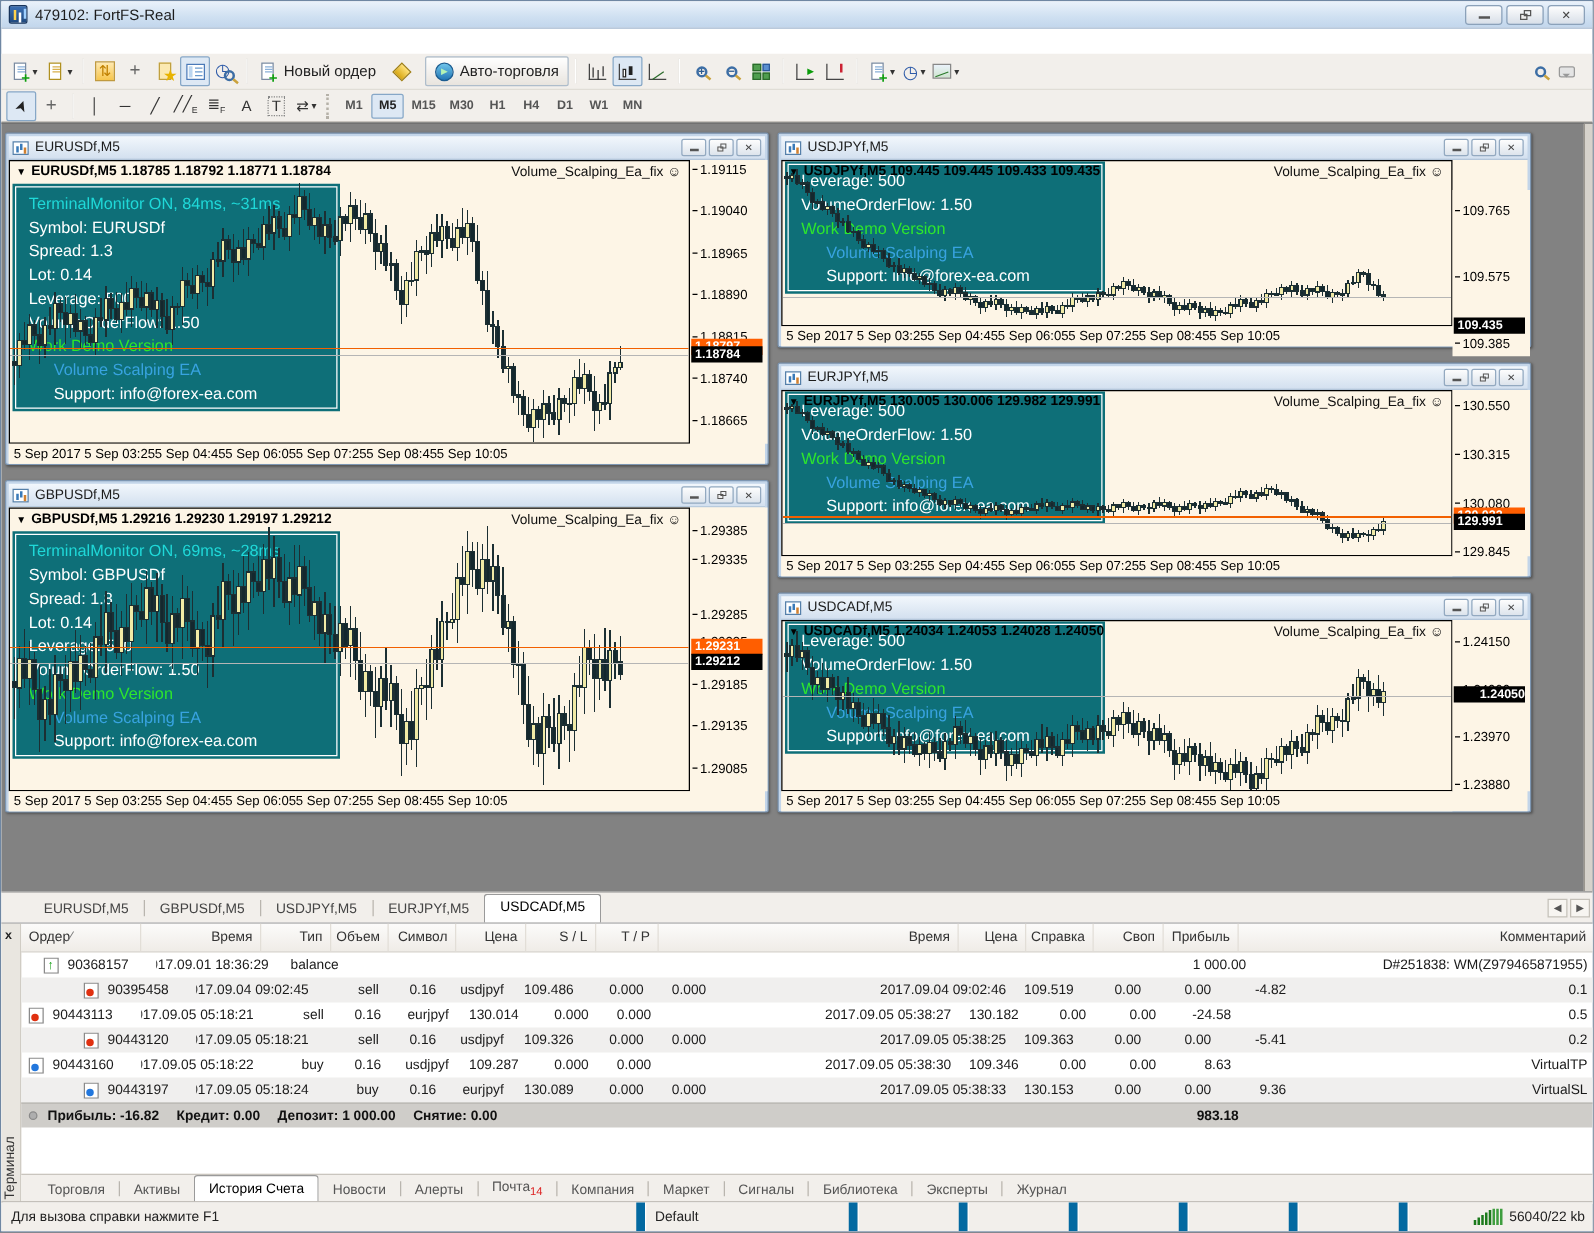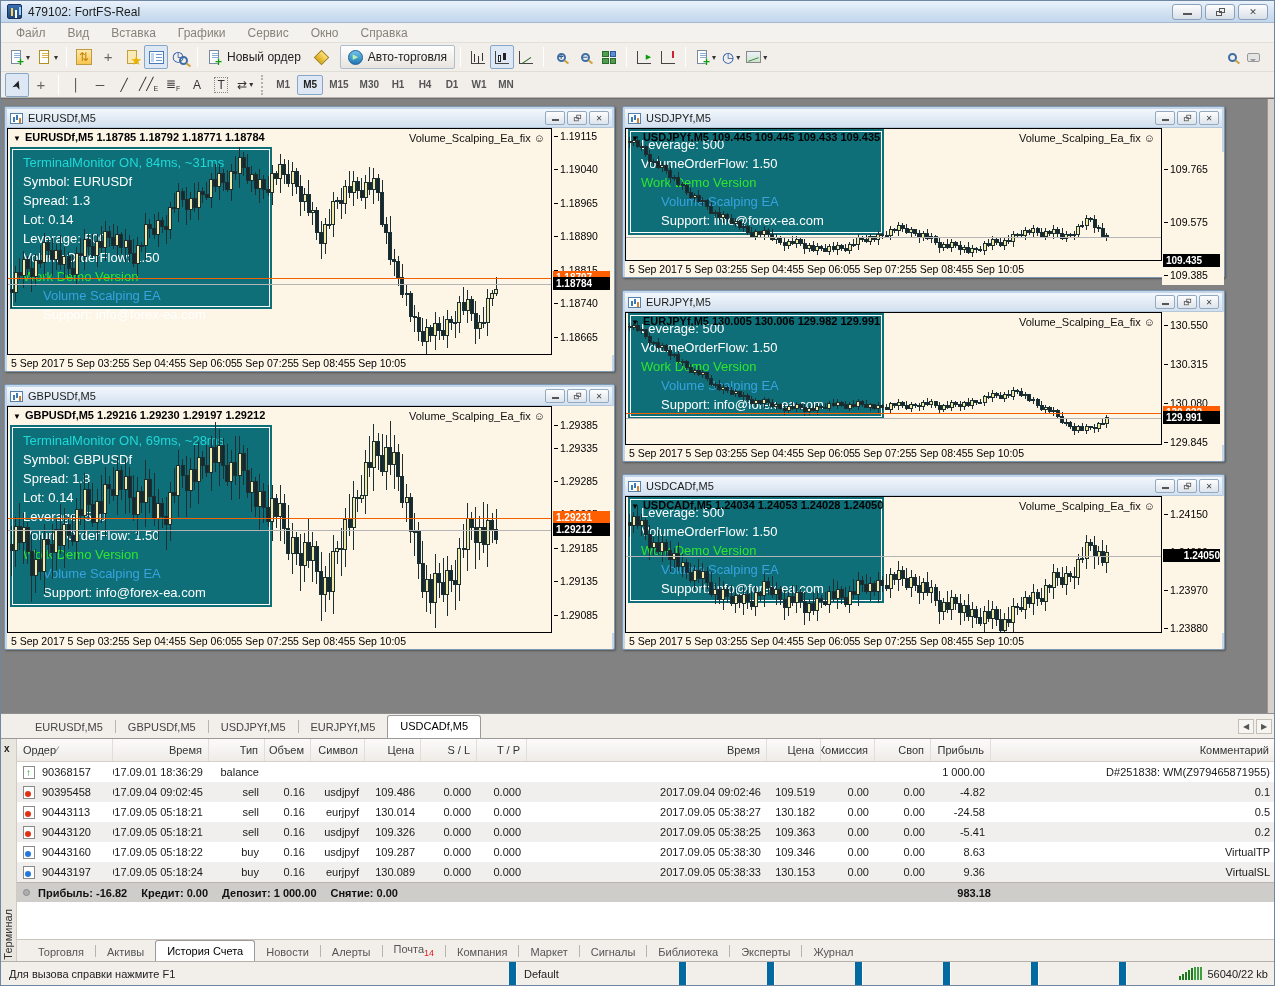"Файл" div.menubar { html: <div> <div>Файл</div> <div>Вид</div> <div>Вставка</div> <div>Графики</div> <div>Сервис</div> <div>Окно</div> <div>Справка</div> </div> -> none }
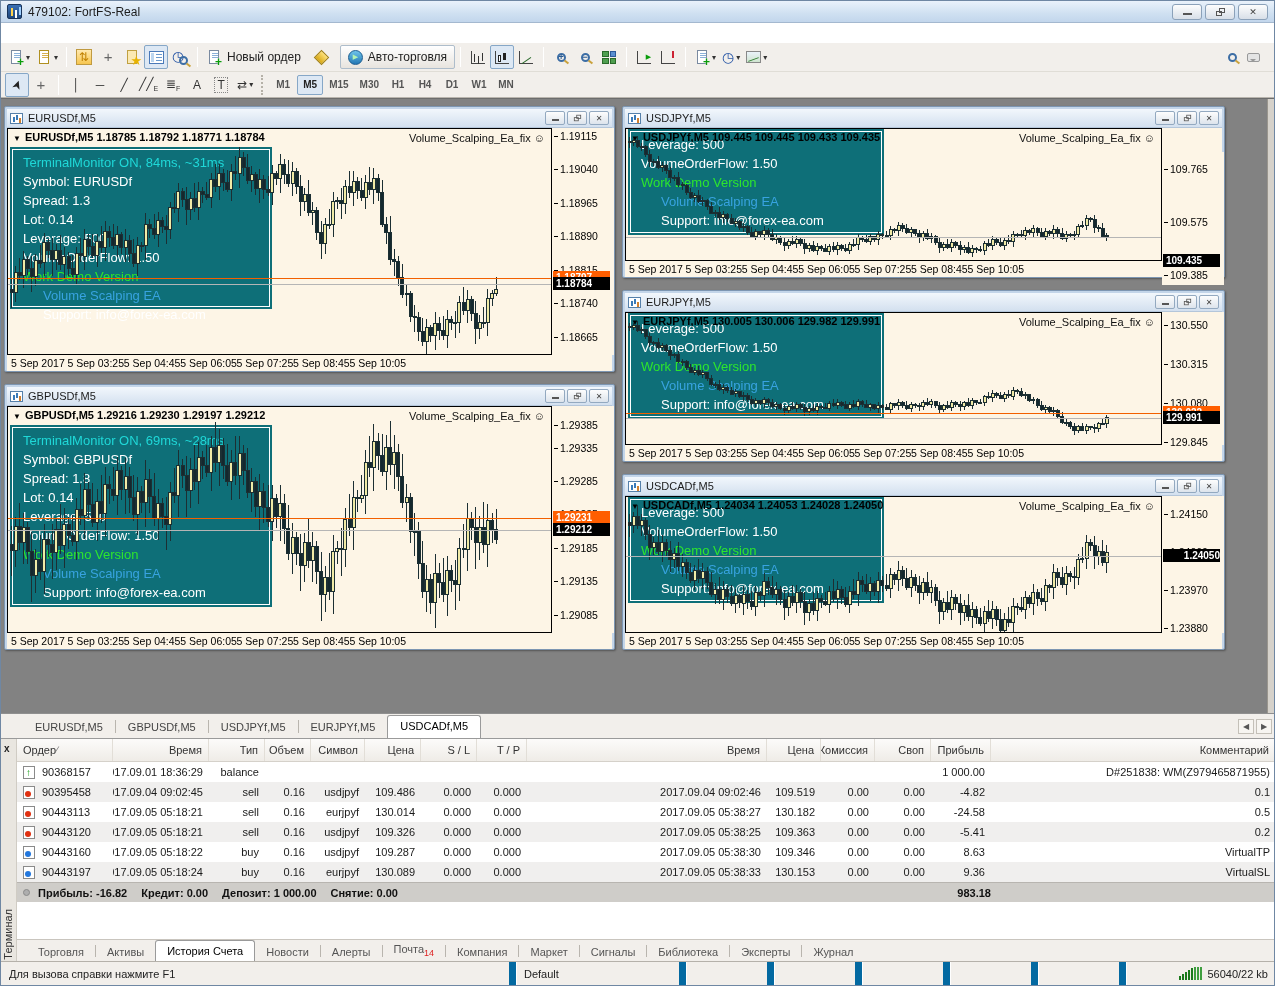"TerminalMonitor ON, 84ms, ~31ms" div.overlay { height: 158px -> 178px }
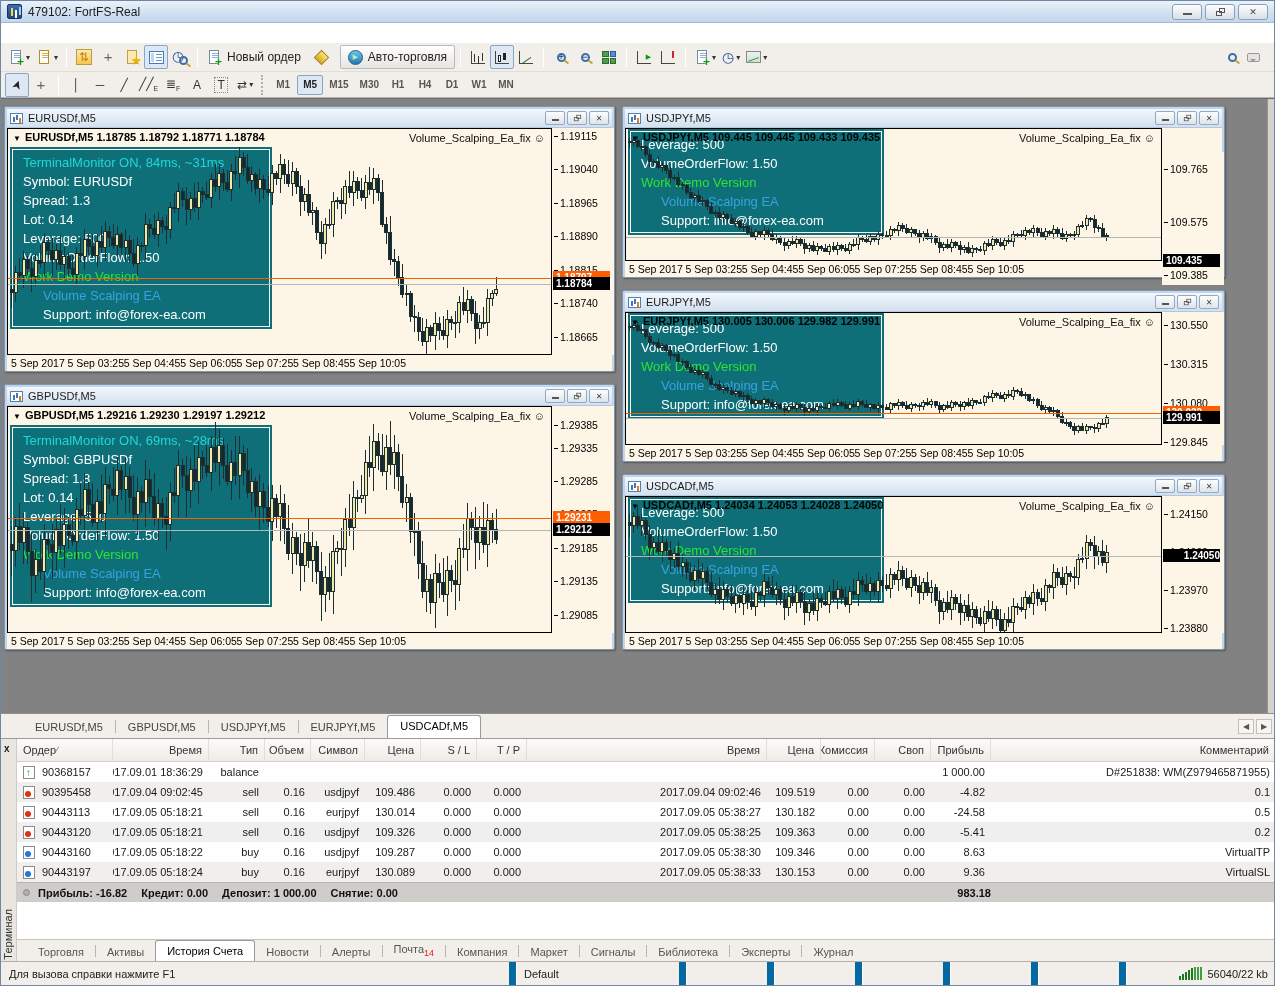"1.29285" div.pax-lbl { top: 69px -> 80px }
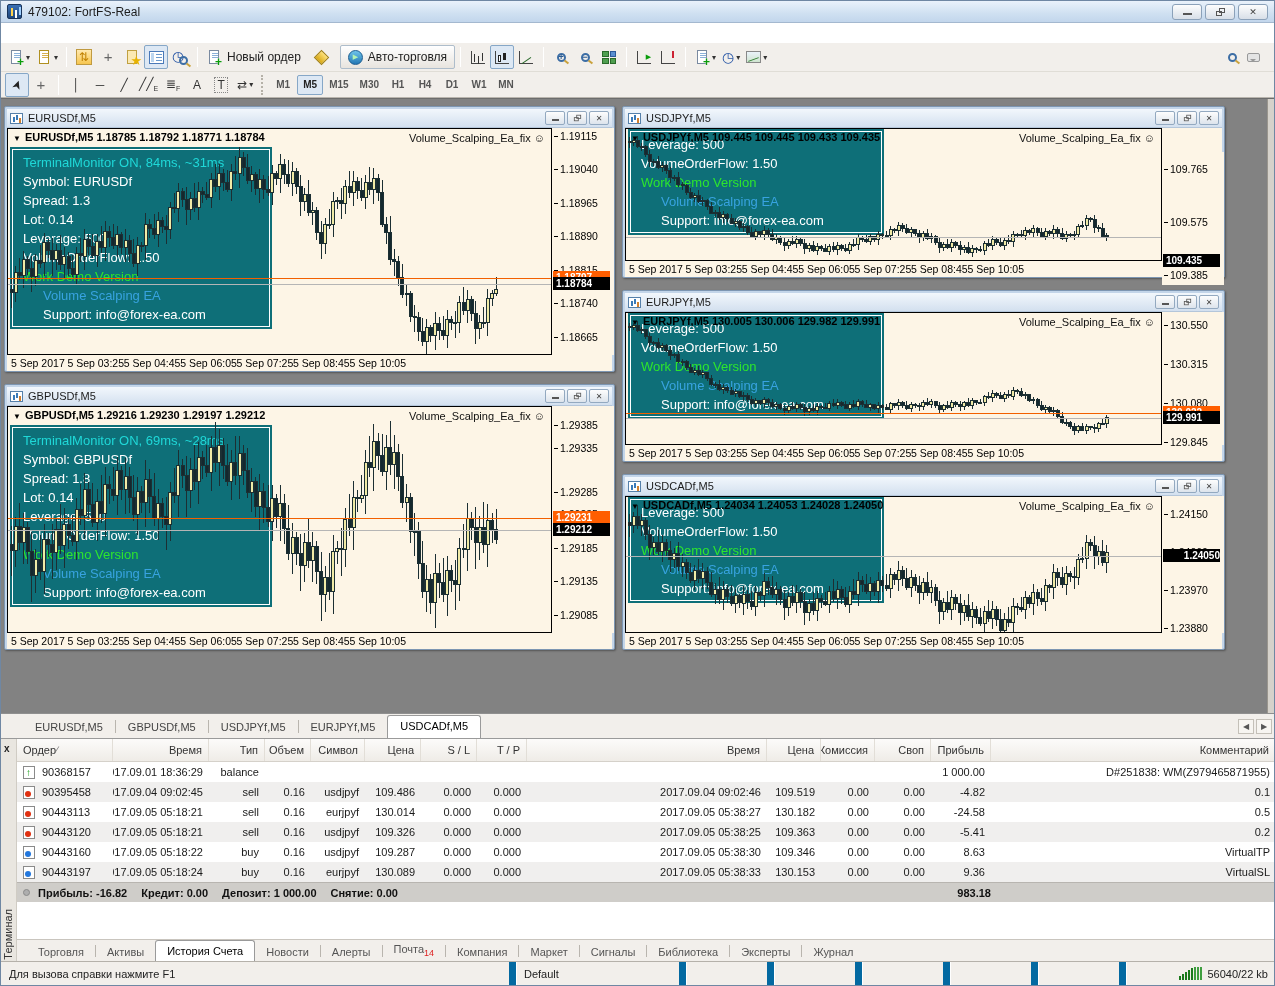"Комиссия" div.cell { text: Комиссия -> Справка }
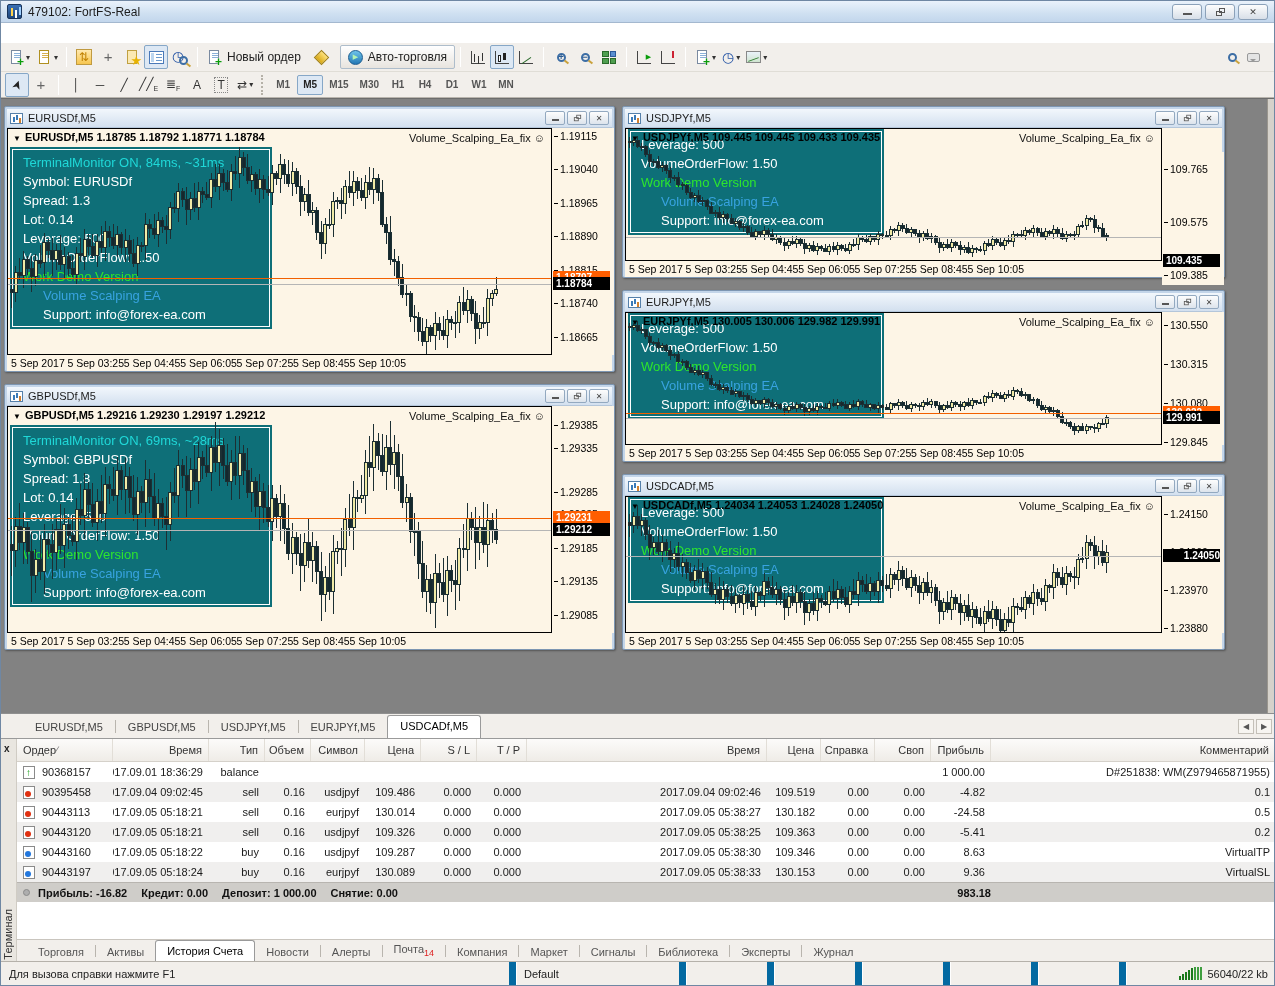"90368157" div.tbl-row { padding-left: none -> 12px }
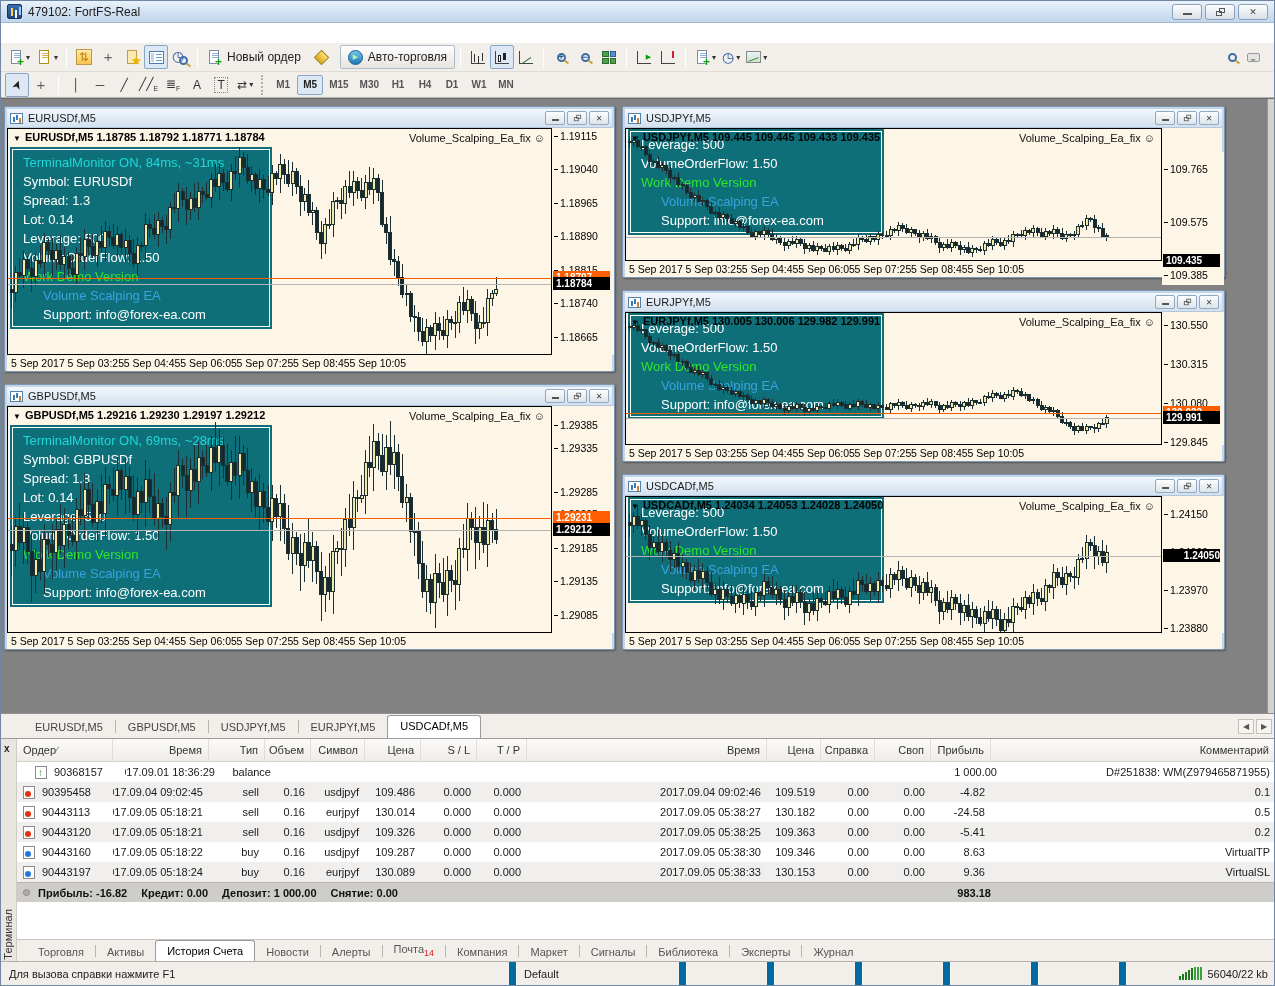"90395458" .tbl-row.alt { padding-left: none -> 44px }
